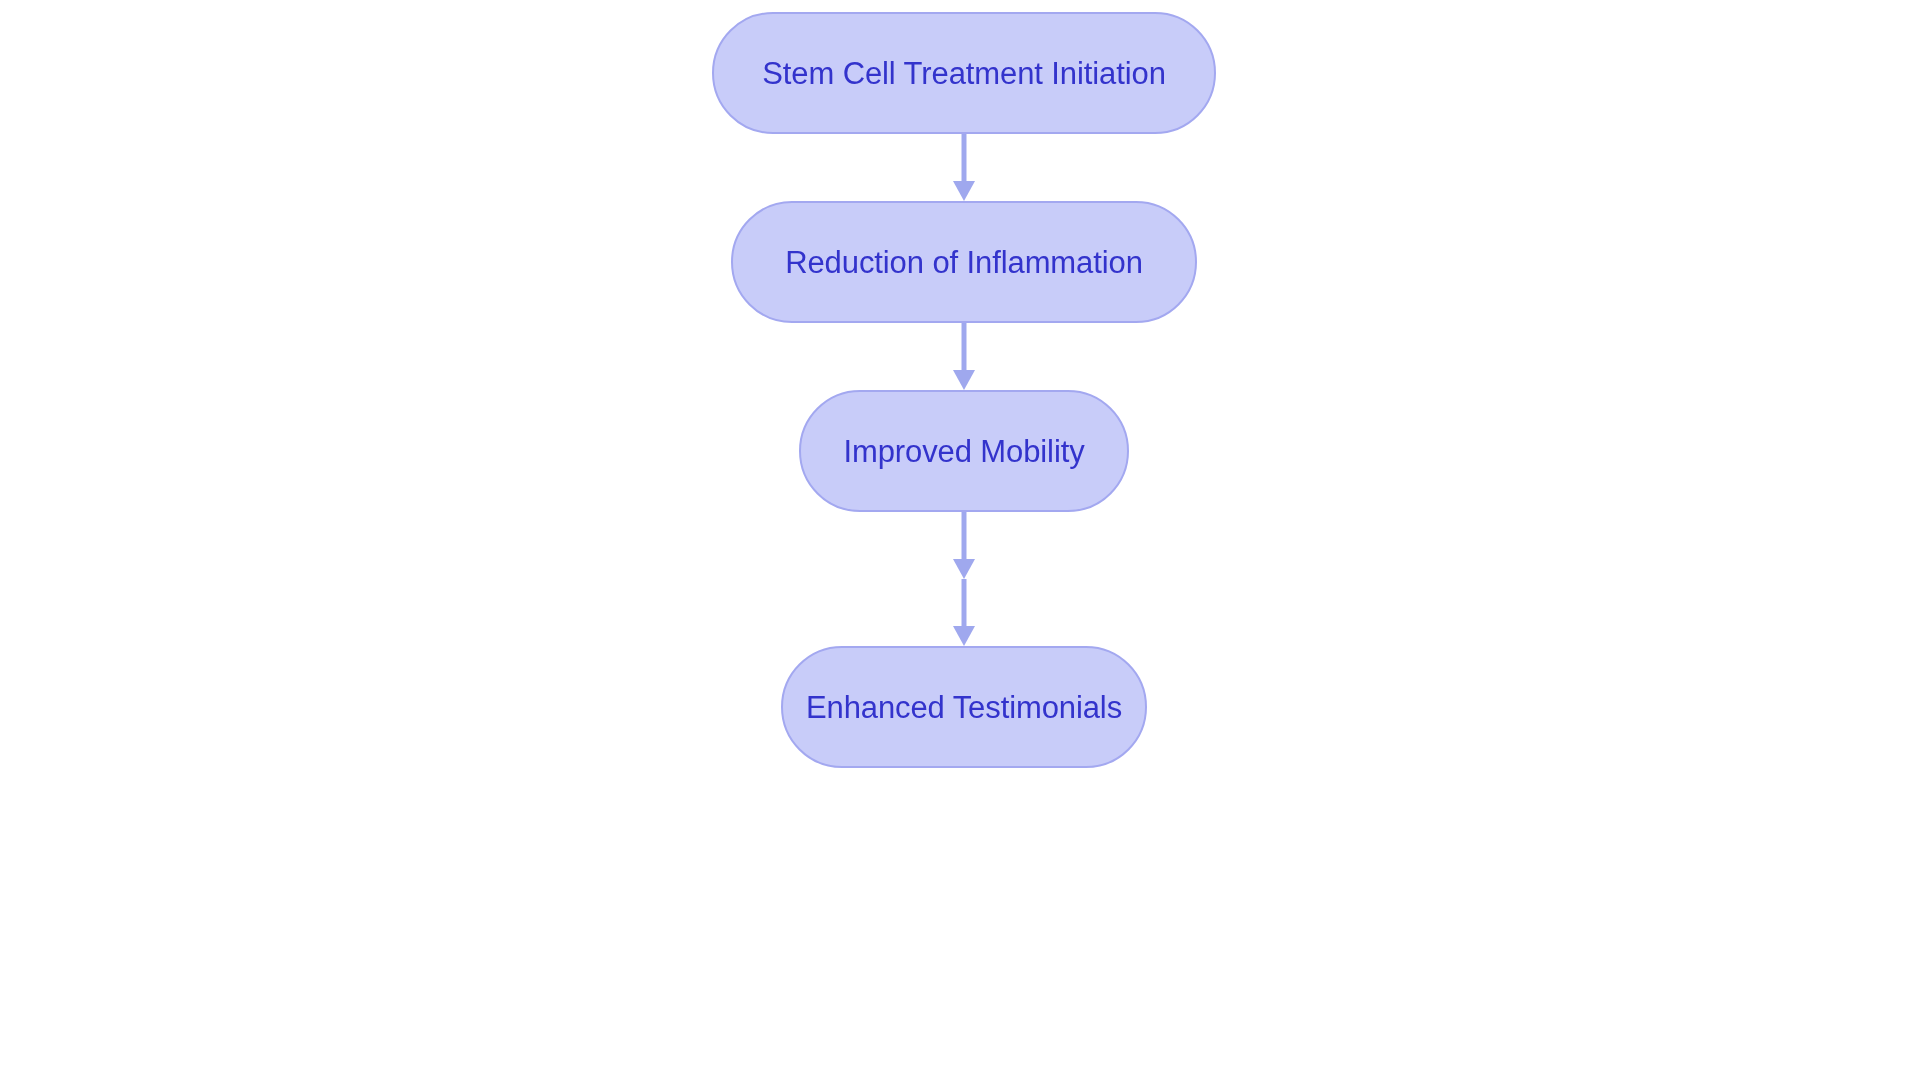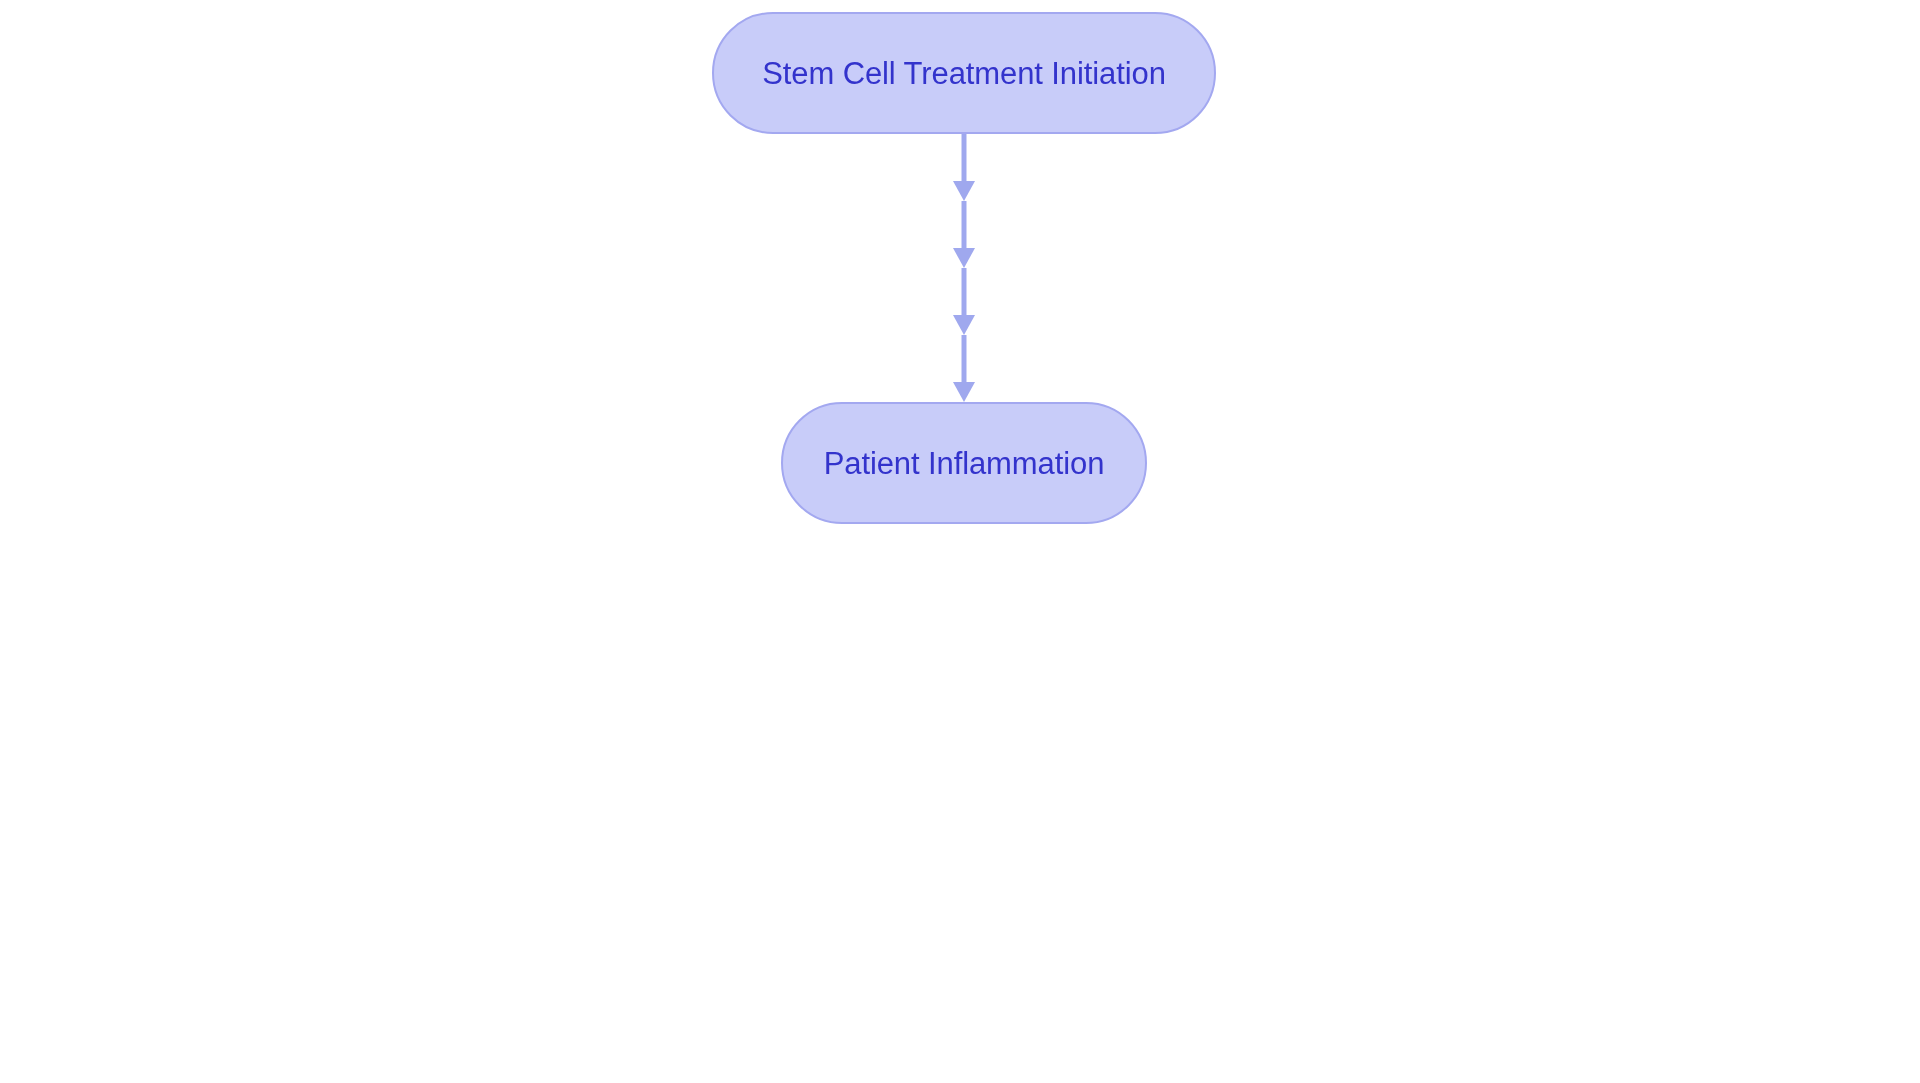"Reduction of Inflammation" div.flow-node { html: none -> <div> <span>Reduction of Inflammation</span> </div> }
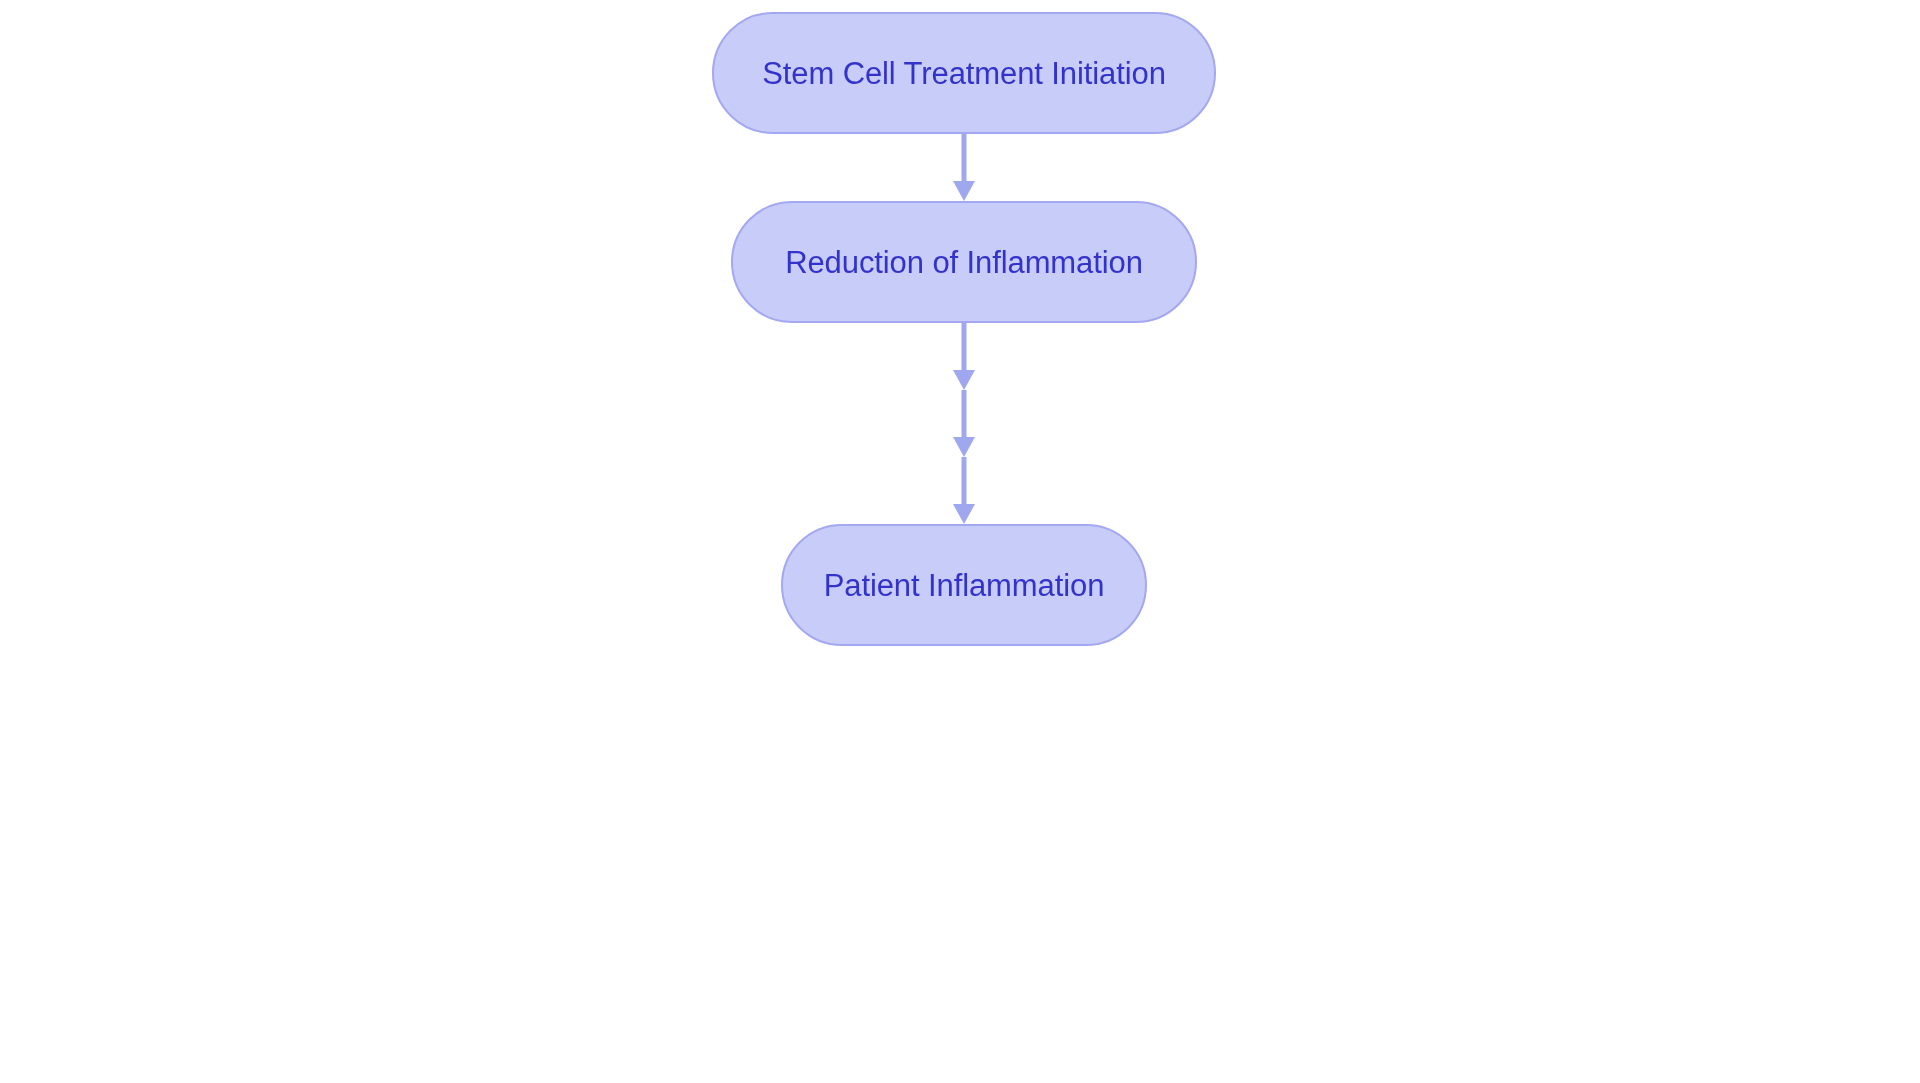"Improved Mobility" div.flow-node { html: none -> <div> <span>Improved Mobility</span> </div> }
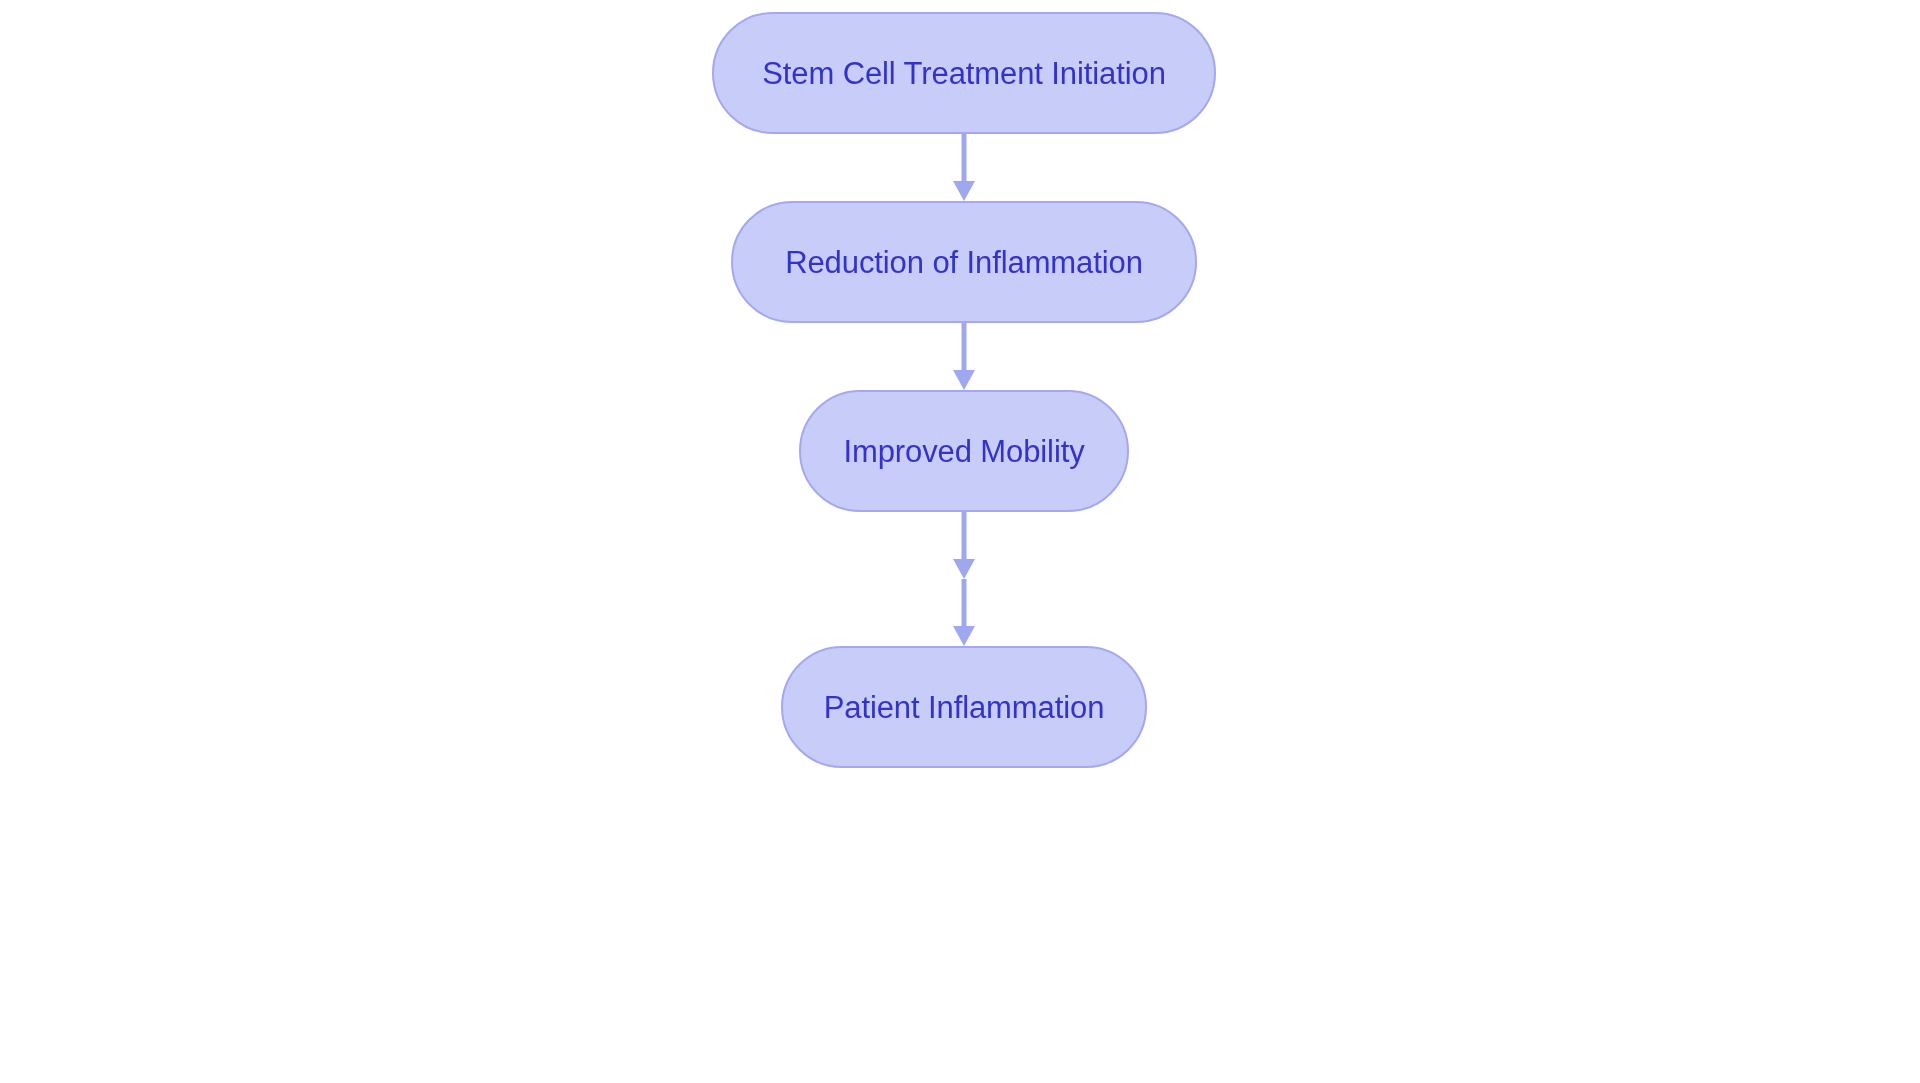"Patient Inflammation" span.flow-node-label { text: Patient Inflammation -> Enhanced Testimonials }
